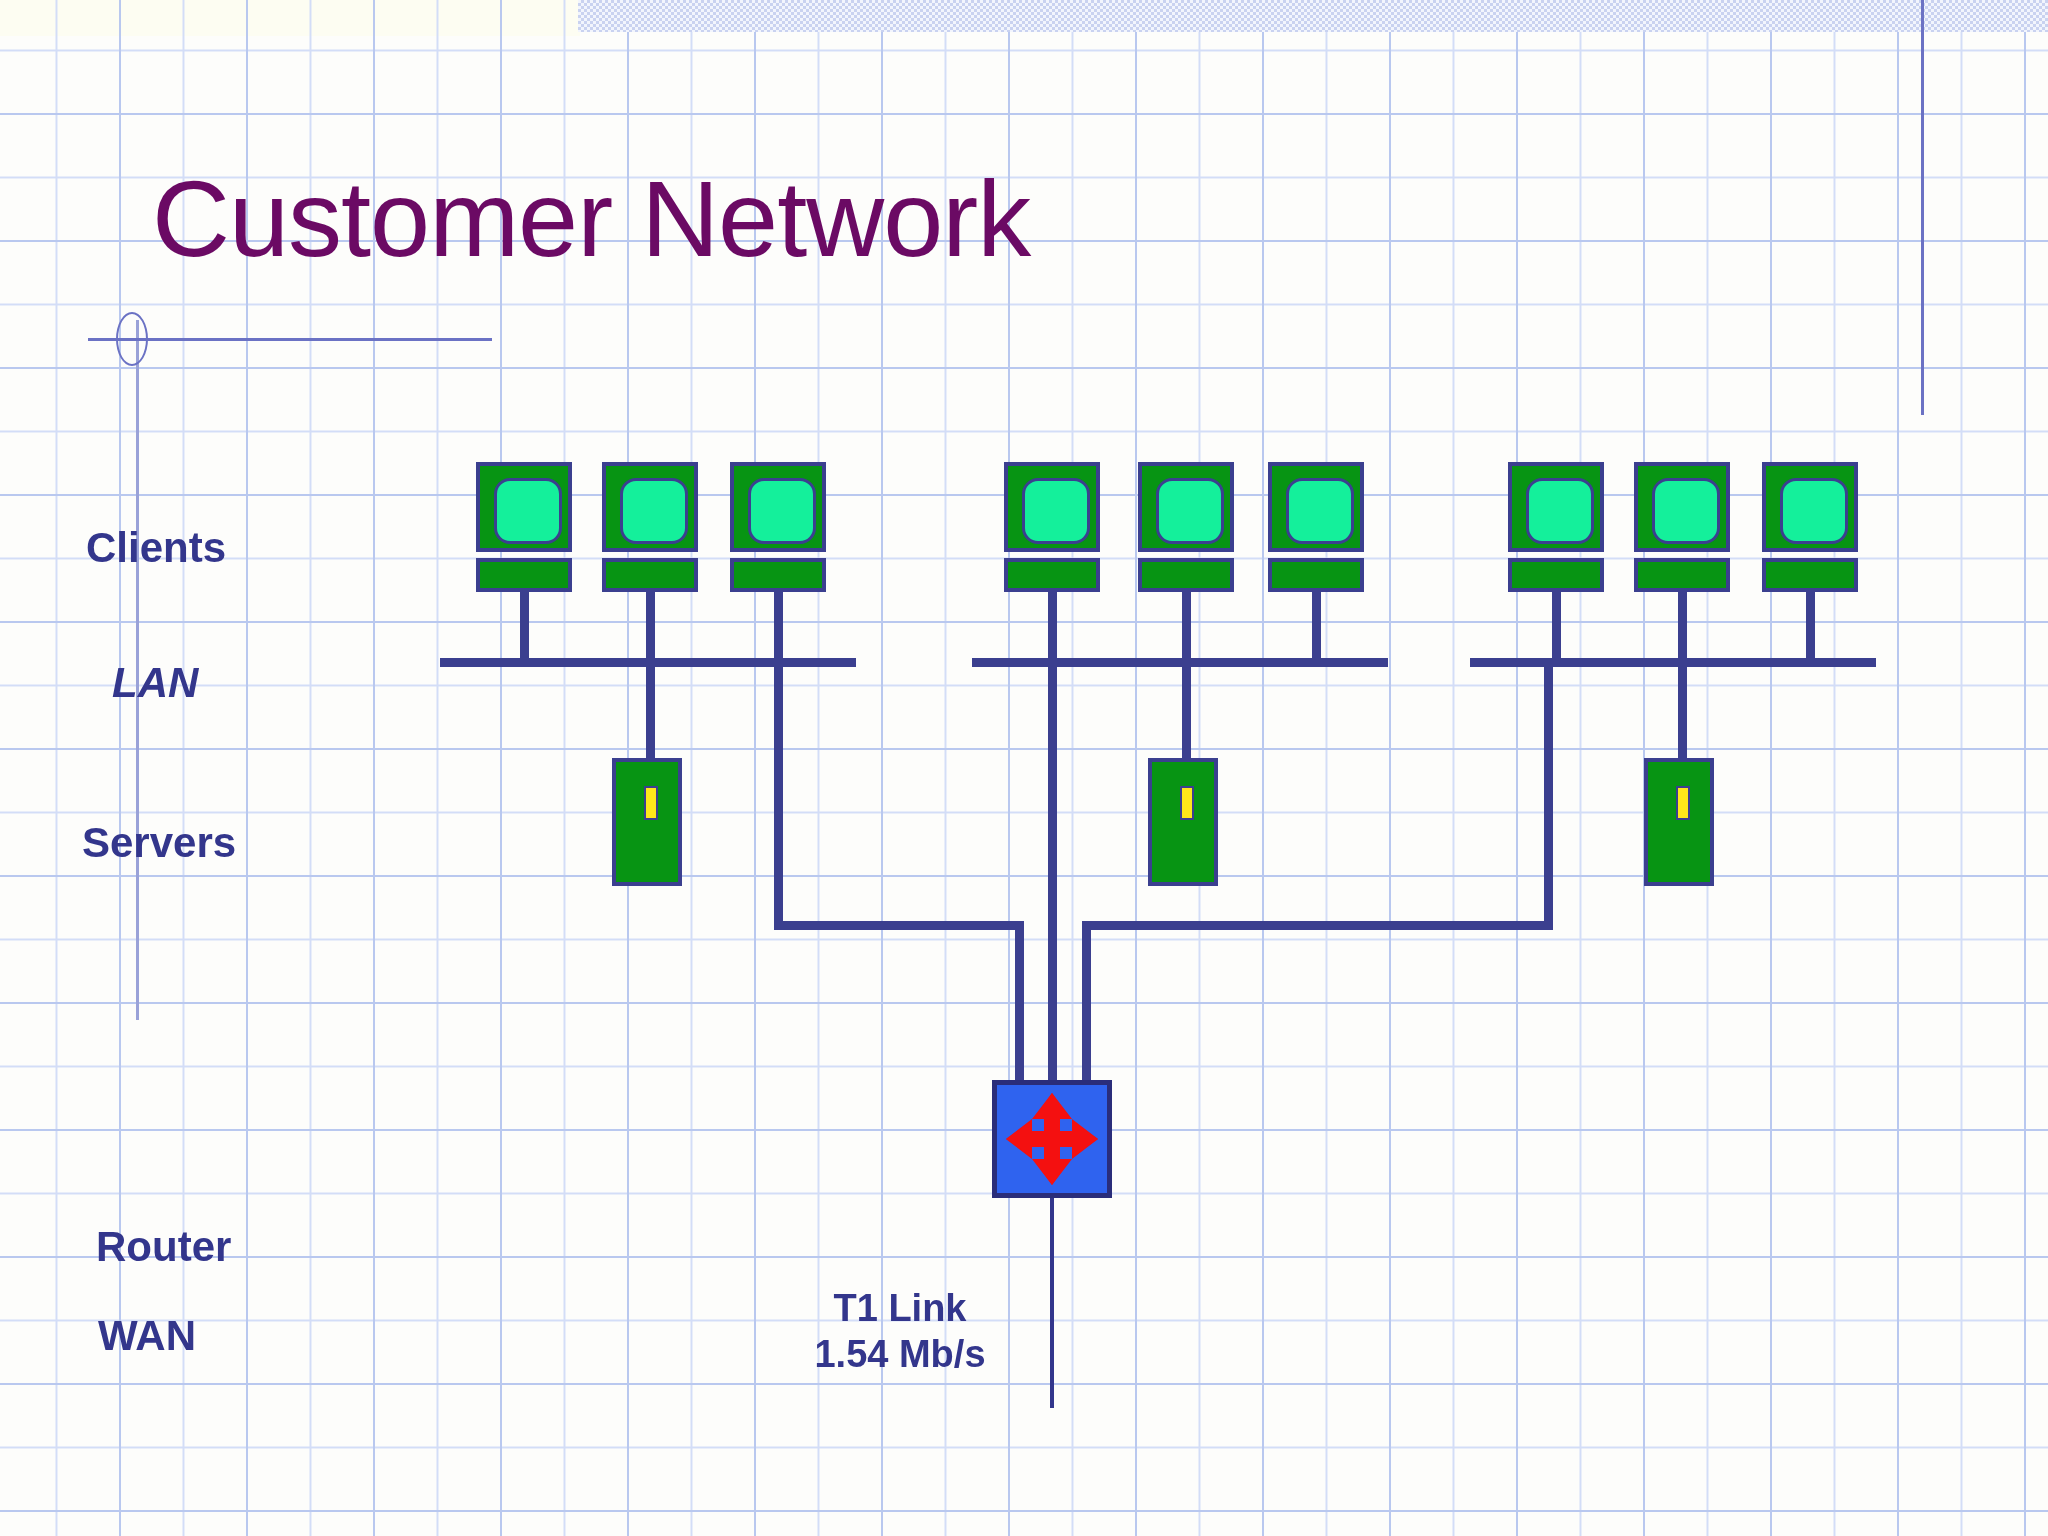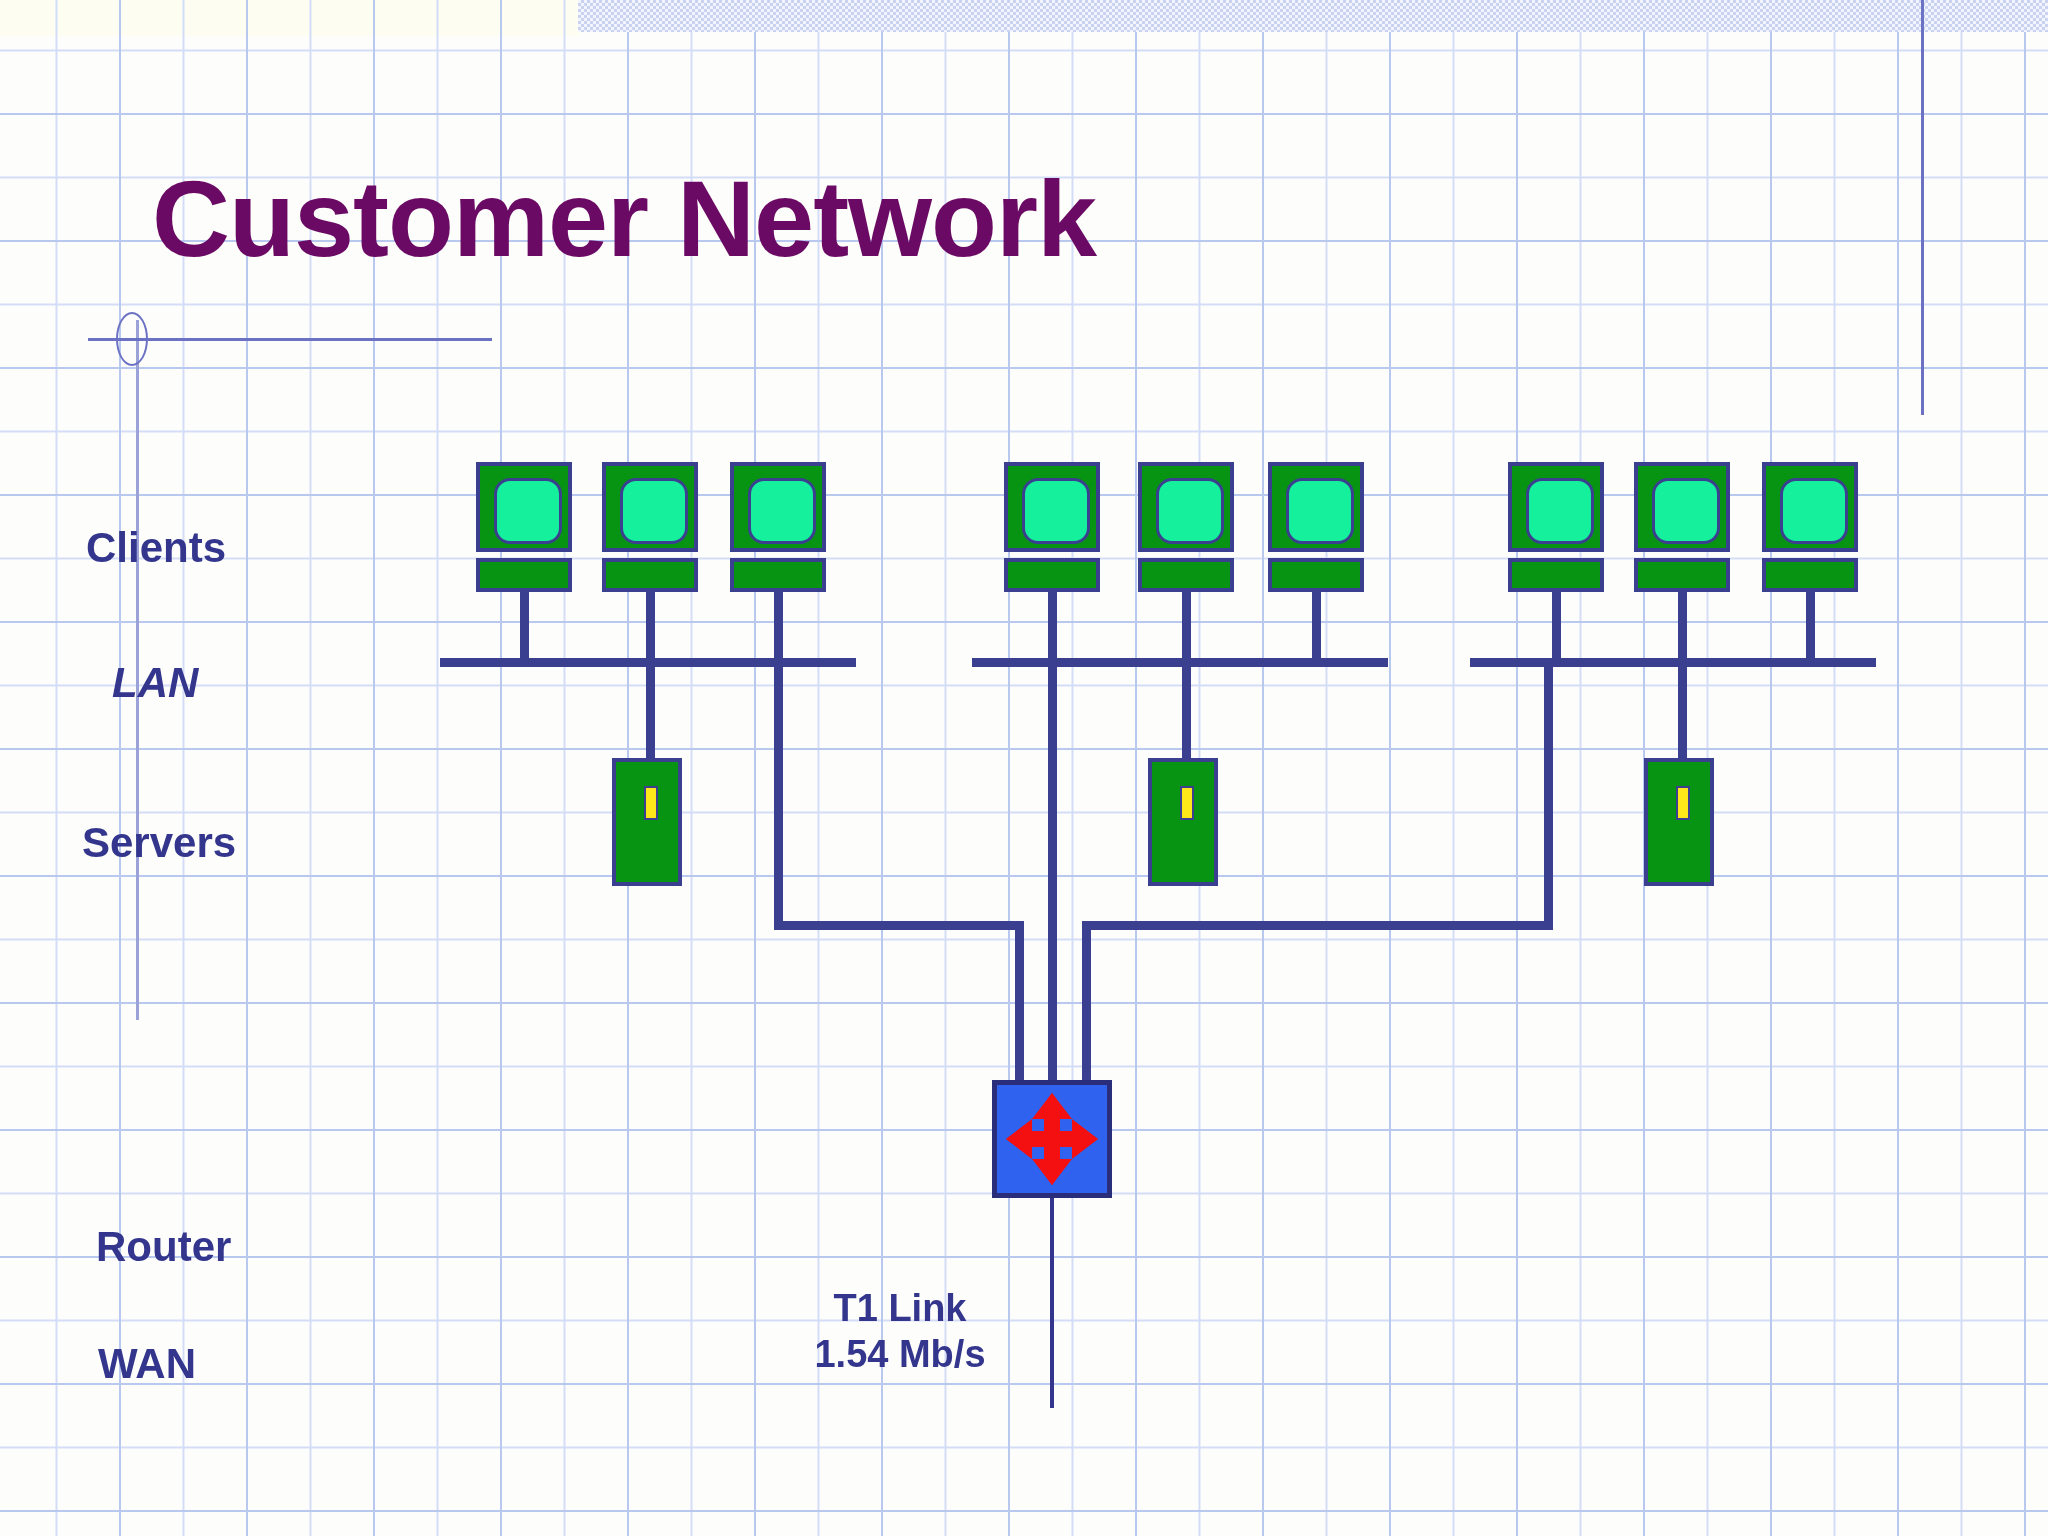"Customer Network" .title { font-weight: 700 -> 400 }
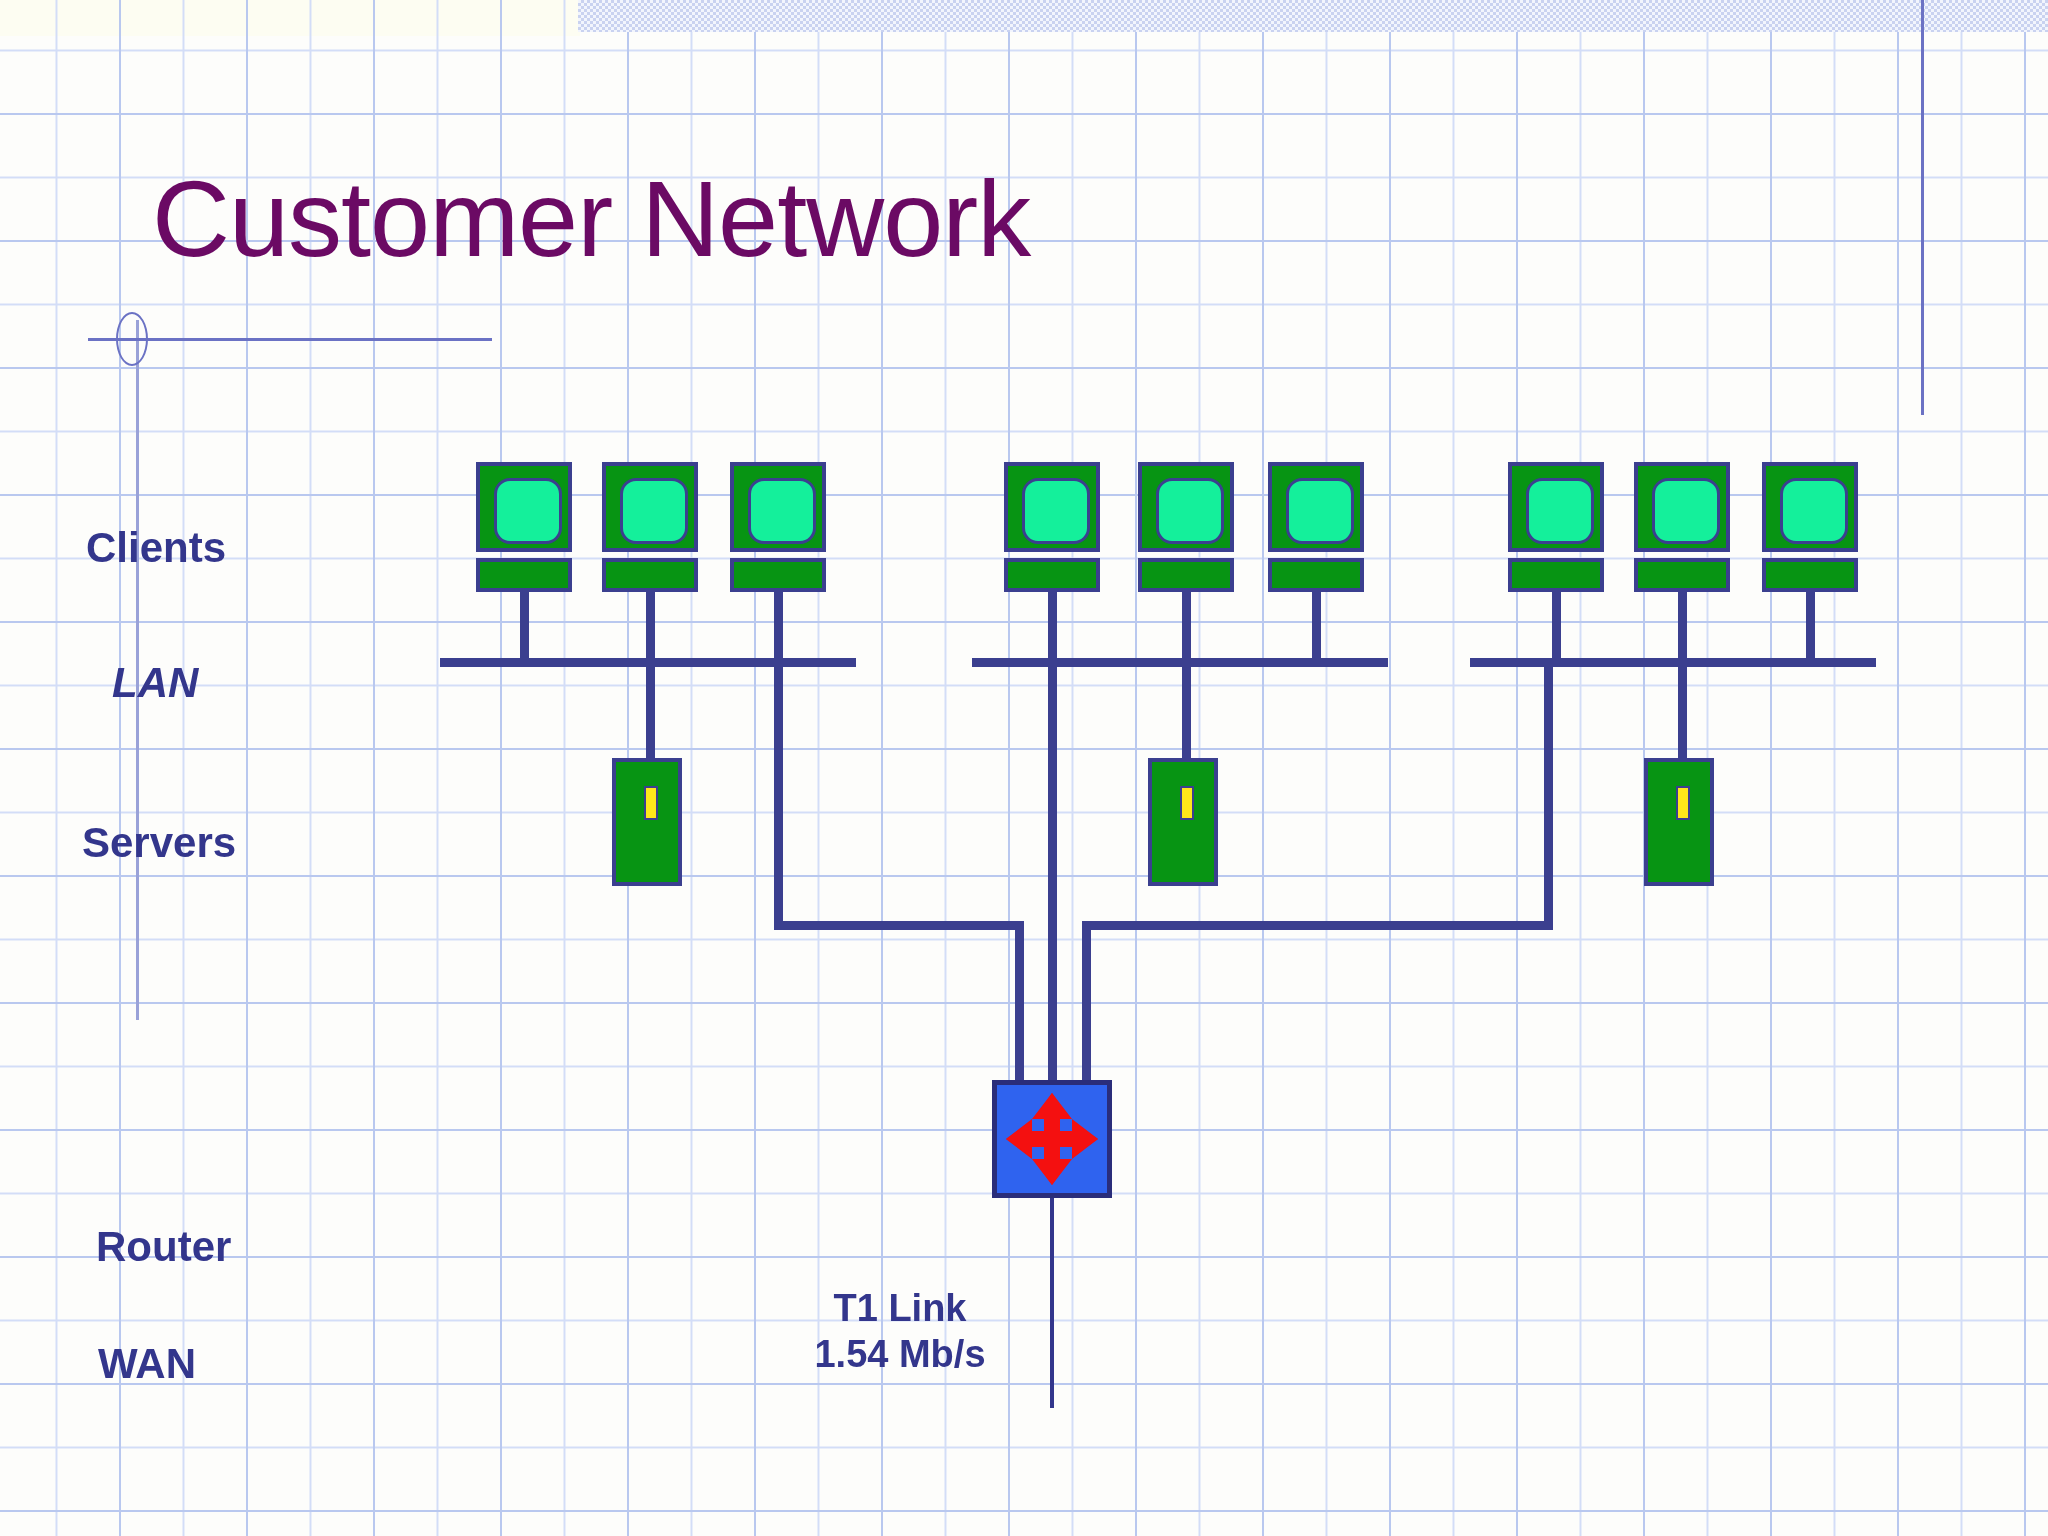"WAN" .lbl-wan { top: 1321px -> 1293px }
